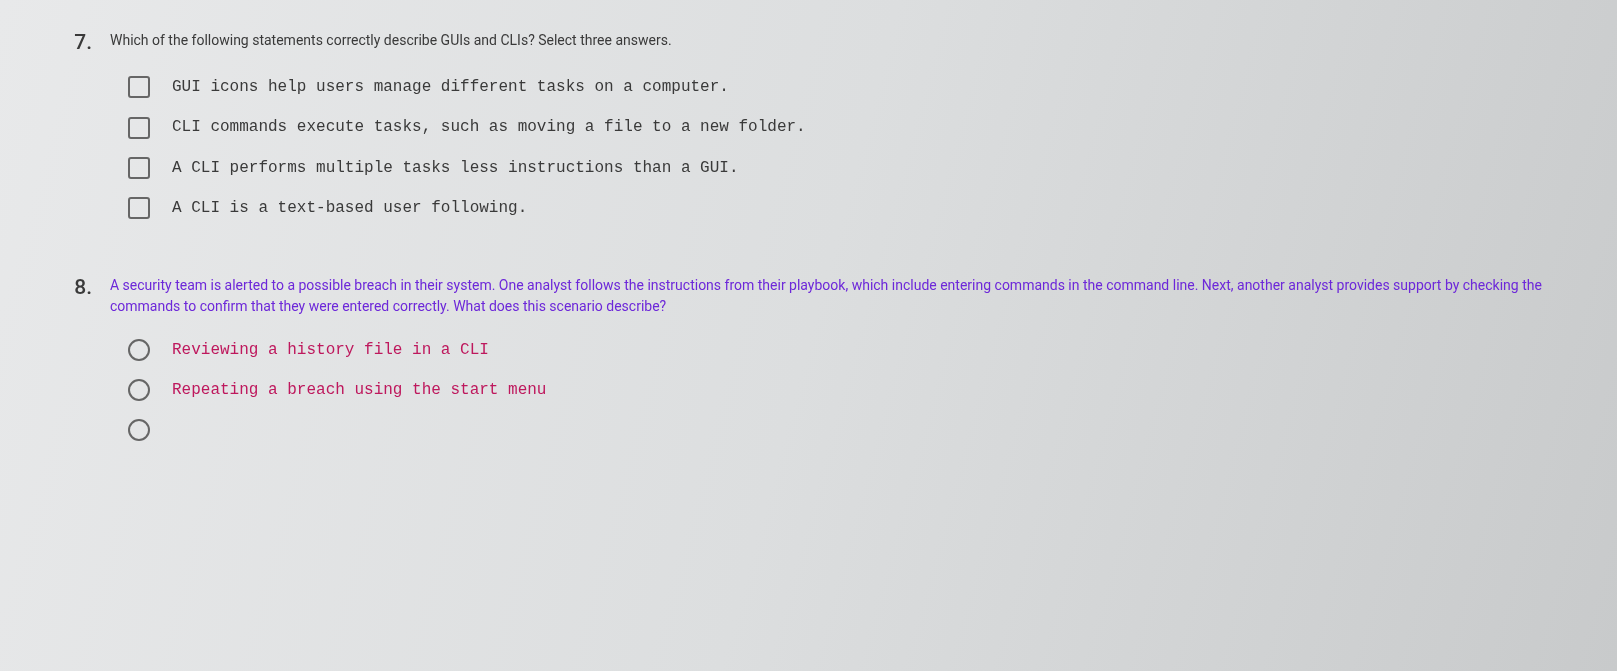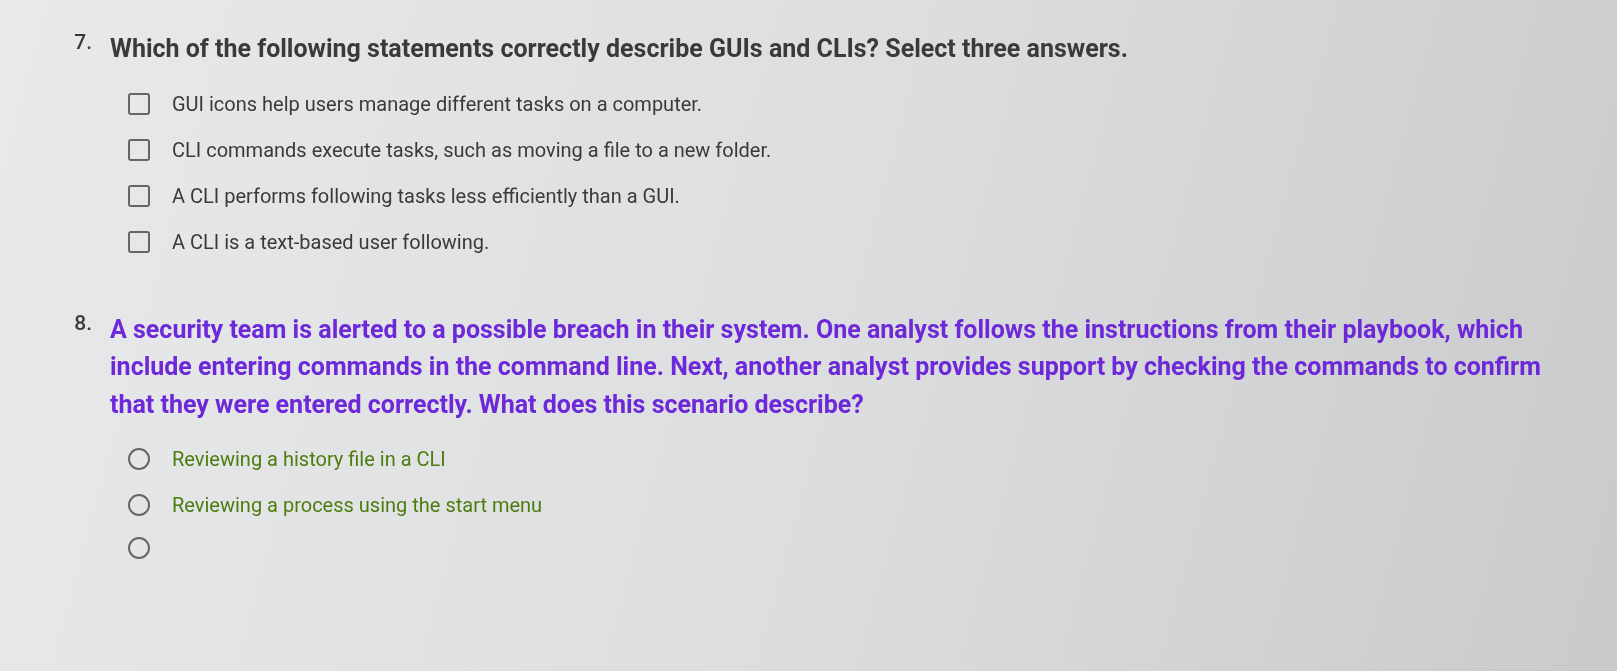"Which of the following statements" .question-text { font-size: 25px -> 14px; font-weight: 700 -> 400 }
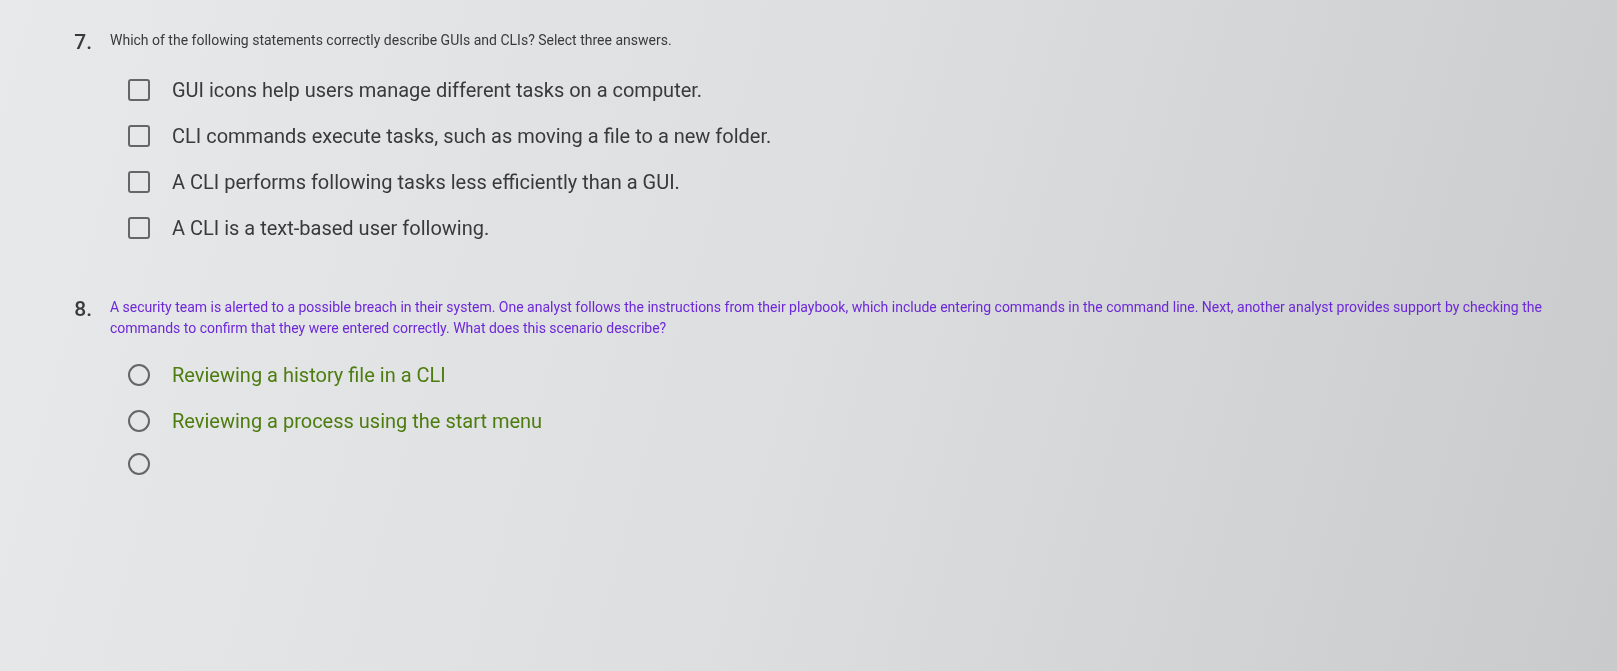"GUI icons help users manage" .option-label { font-family: none -> Liberation Mono, monospace; font-size: 20px -> 16px }
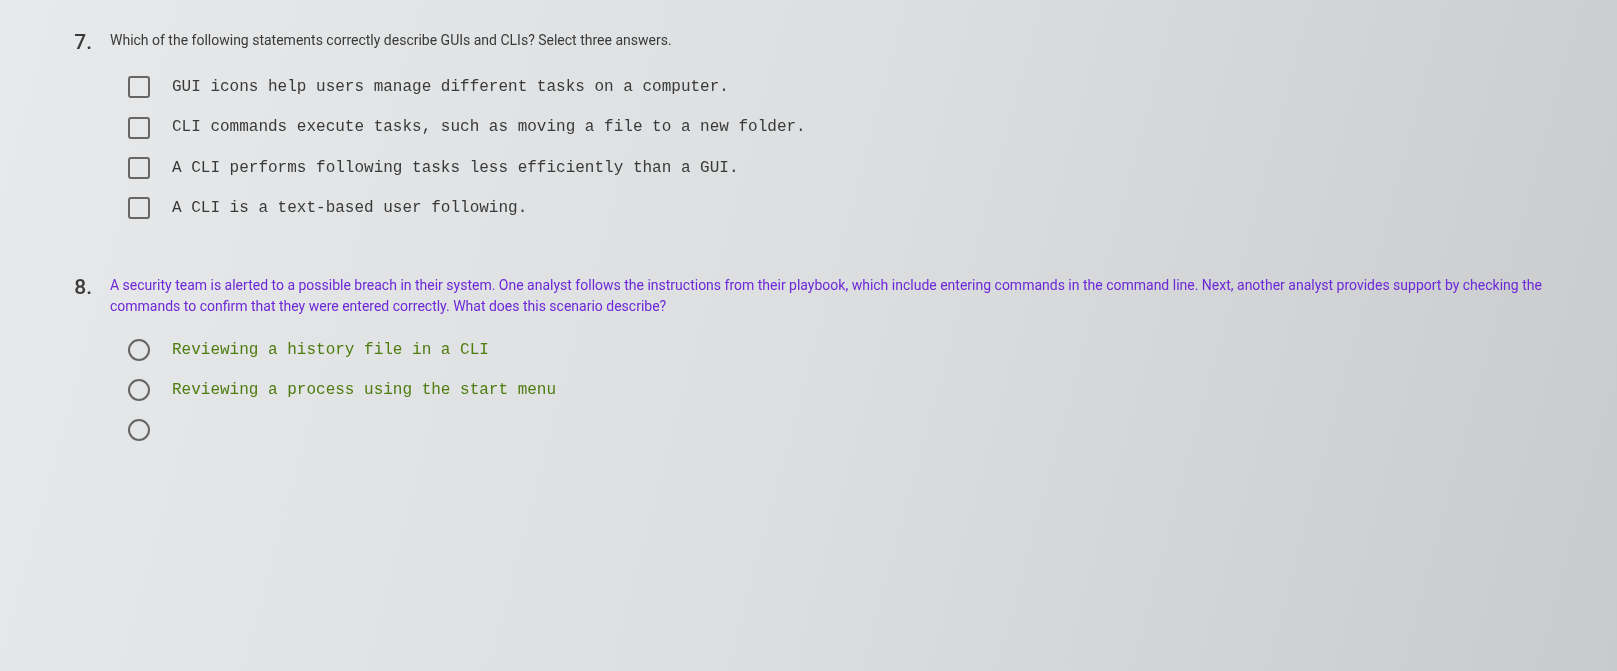"A CLI performs following tasks" div.option-label { text: following tasks less efficiently -> multiple tasks less instructions }
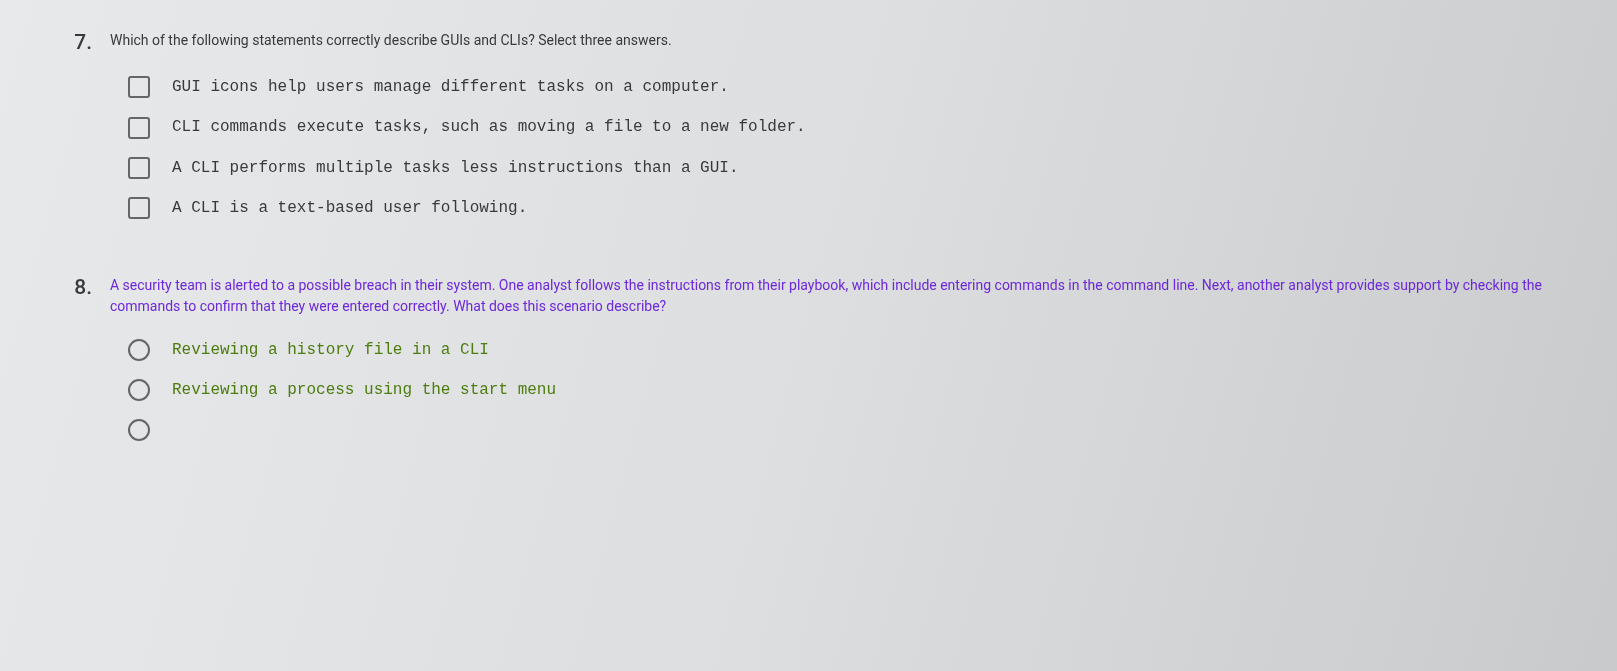"Reviewing a history file in" .q8 .option-label { color: #4d7c0f -> #be185d }
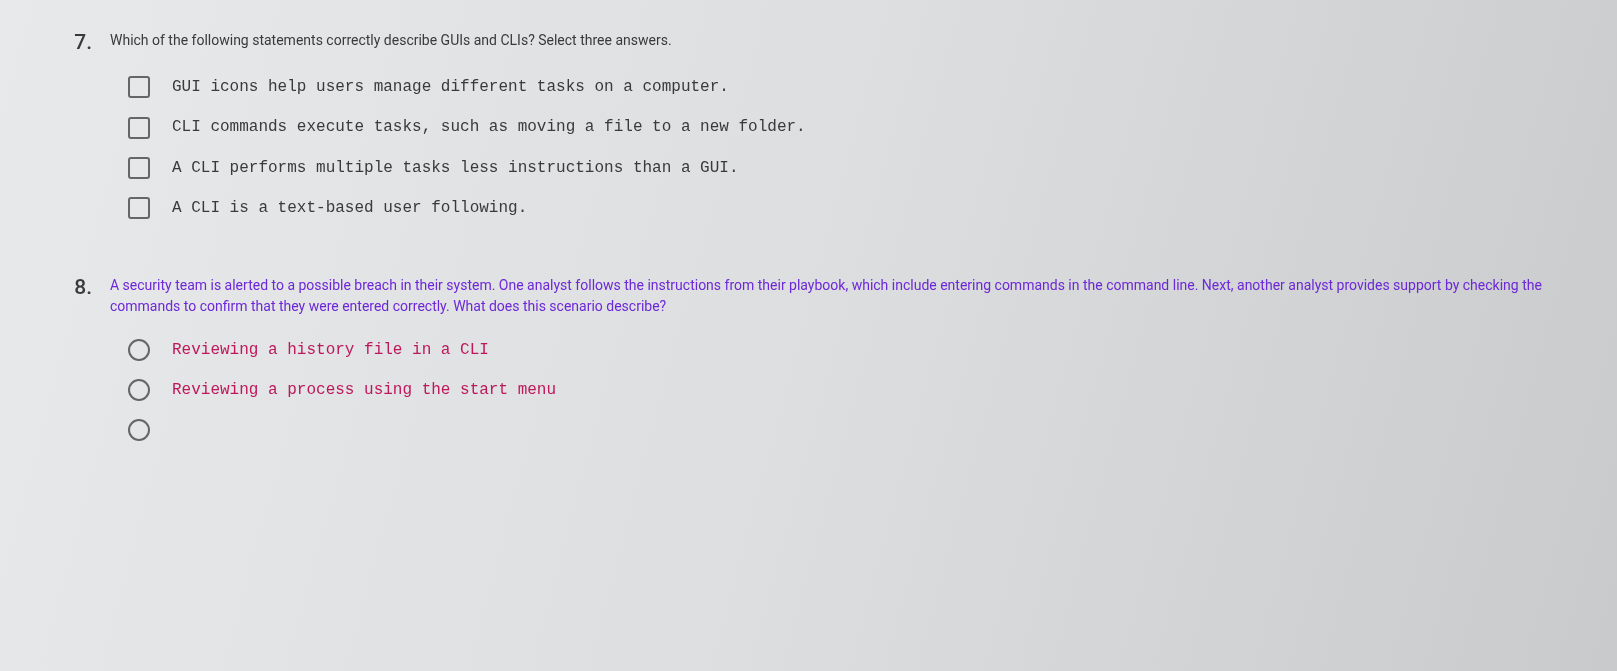"Reviewing a process using the" div.option-label { text: Reviewing a process -> Repeating a breach }
